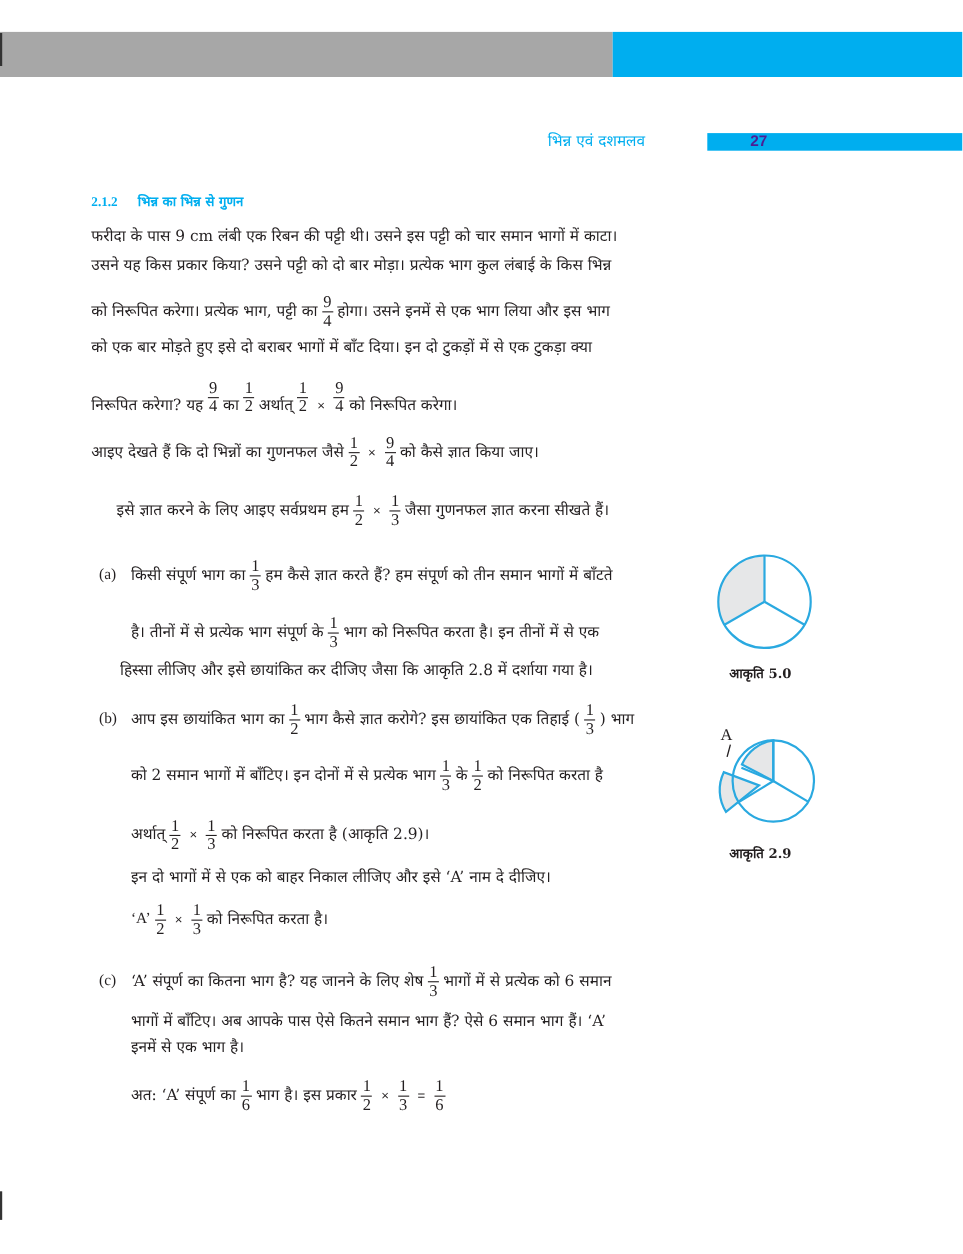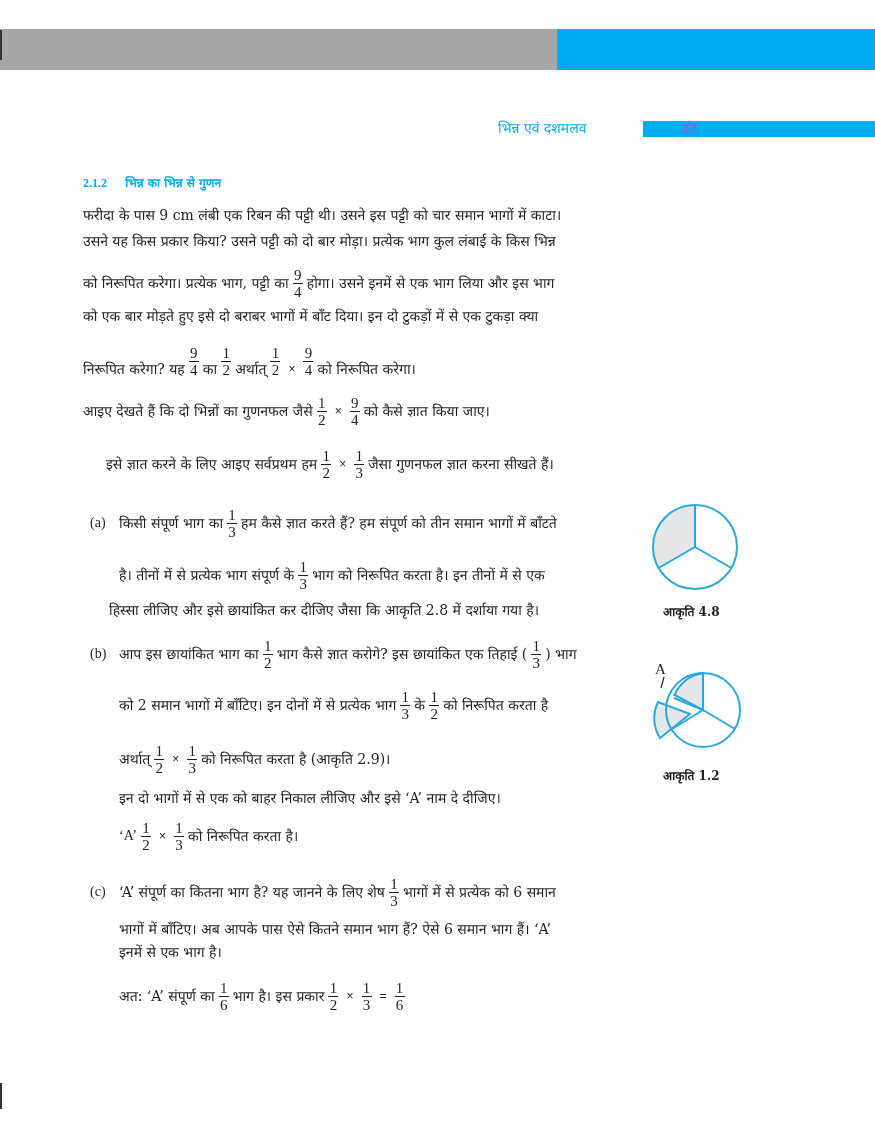"27" .page-num { color: #8b5cf6 -> #4c1d95 }
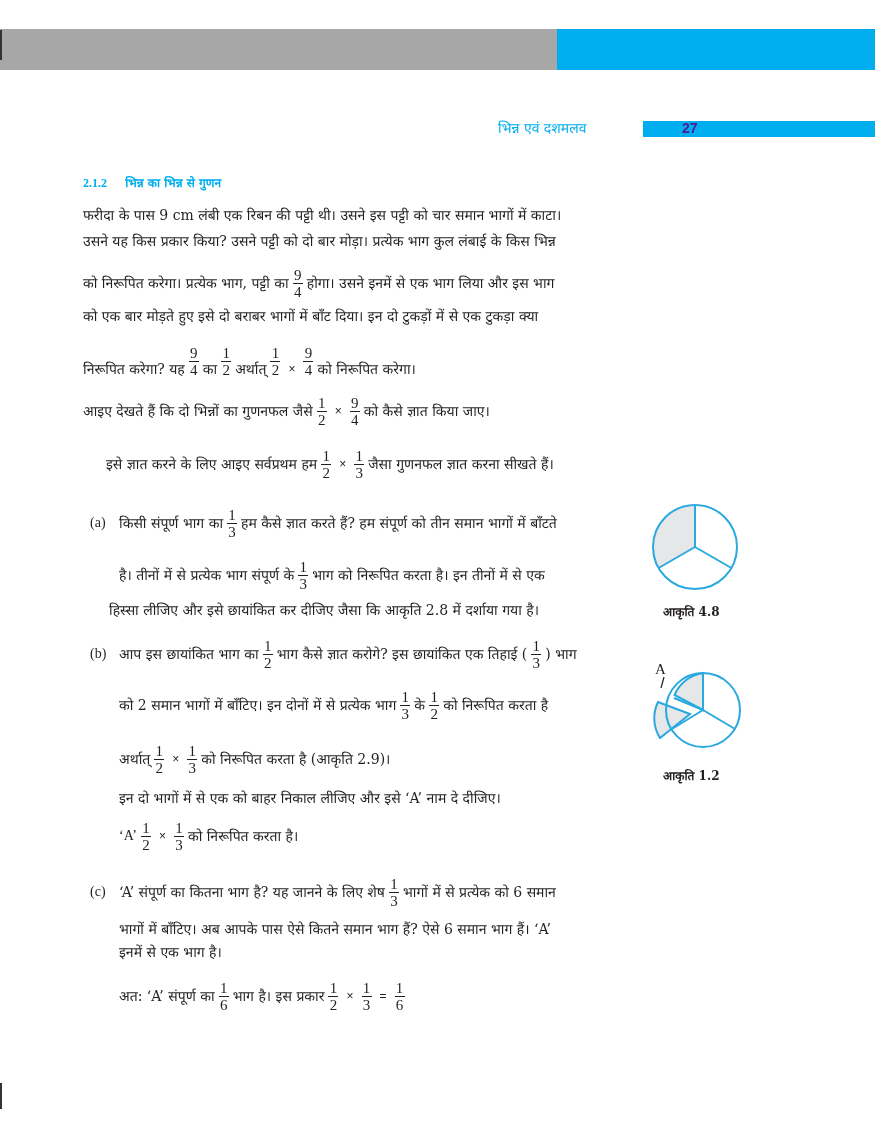"आकृति 4.8" div.lbl { text: 4.8 -> 5.0 }
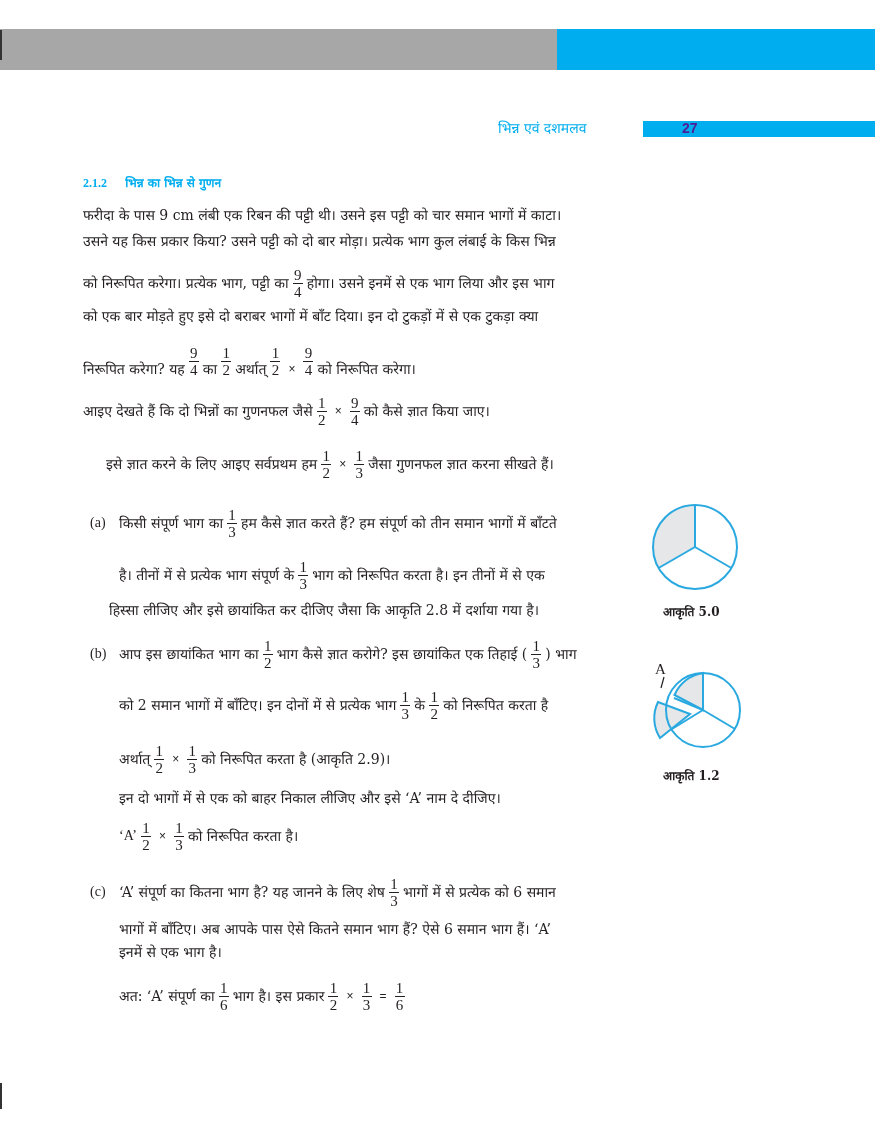"आकृति 1.2" div.lbl { text: 1.2 -> 2.9 }
